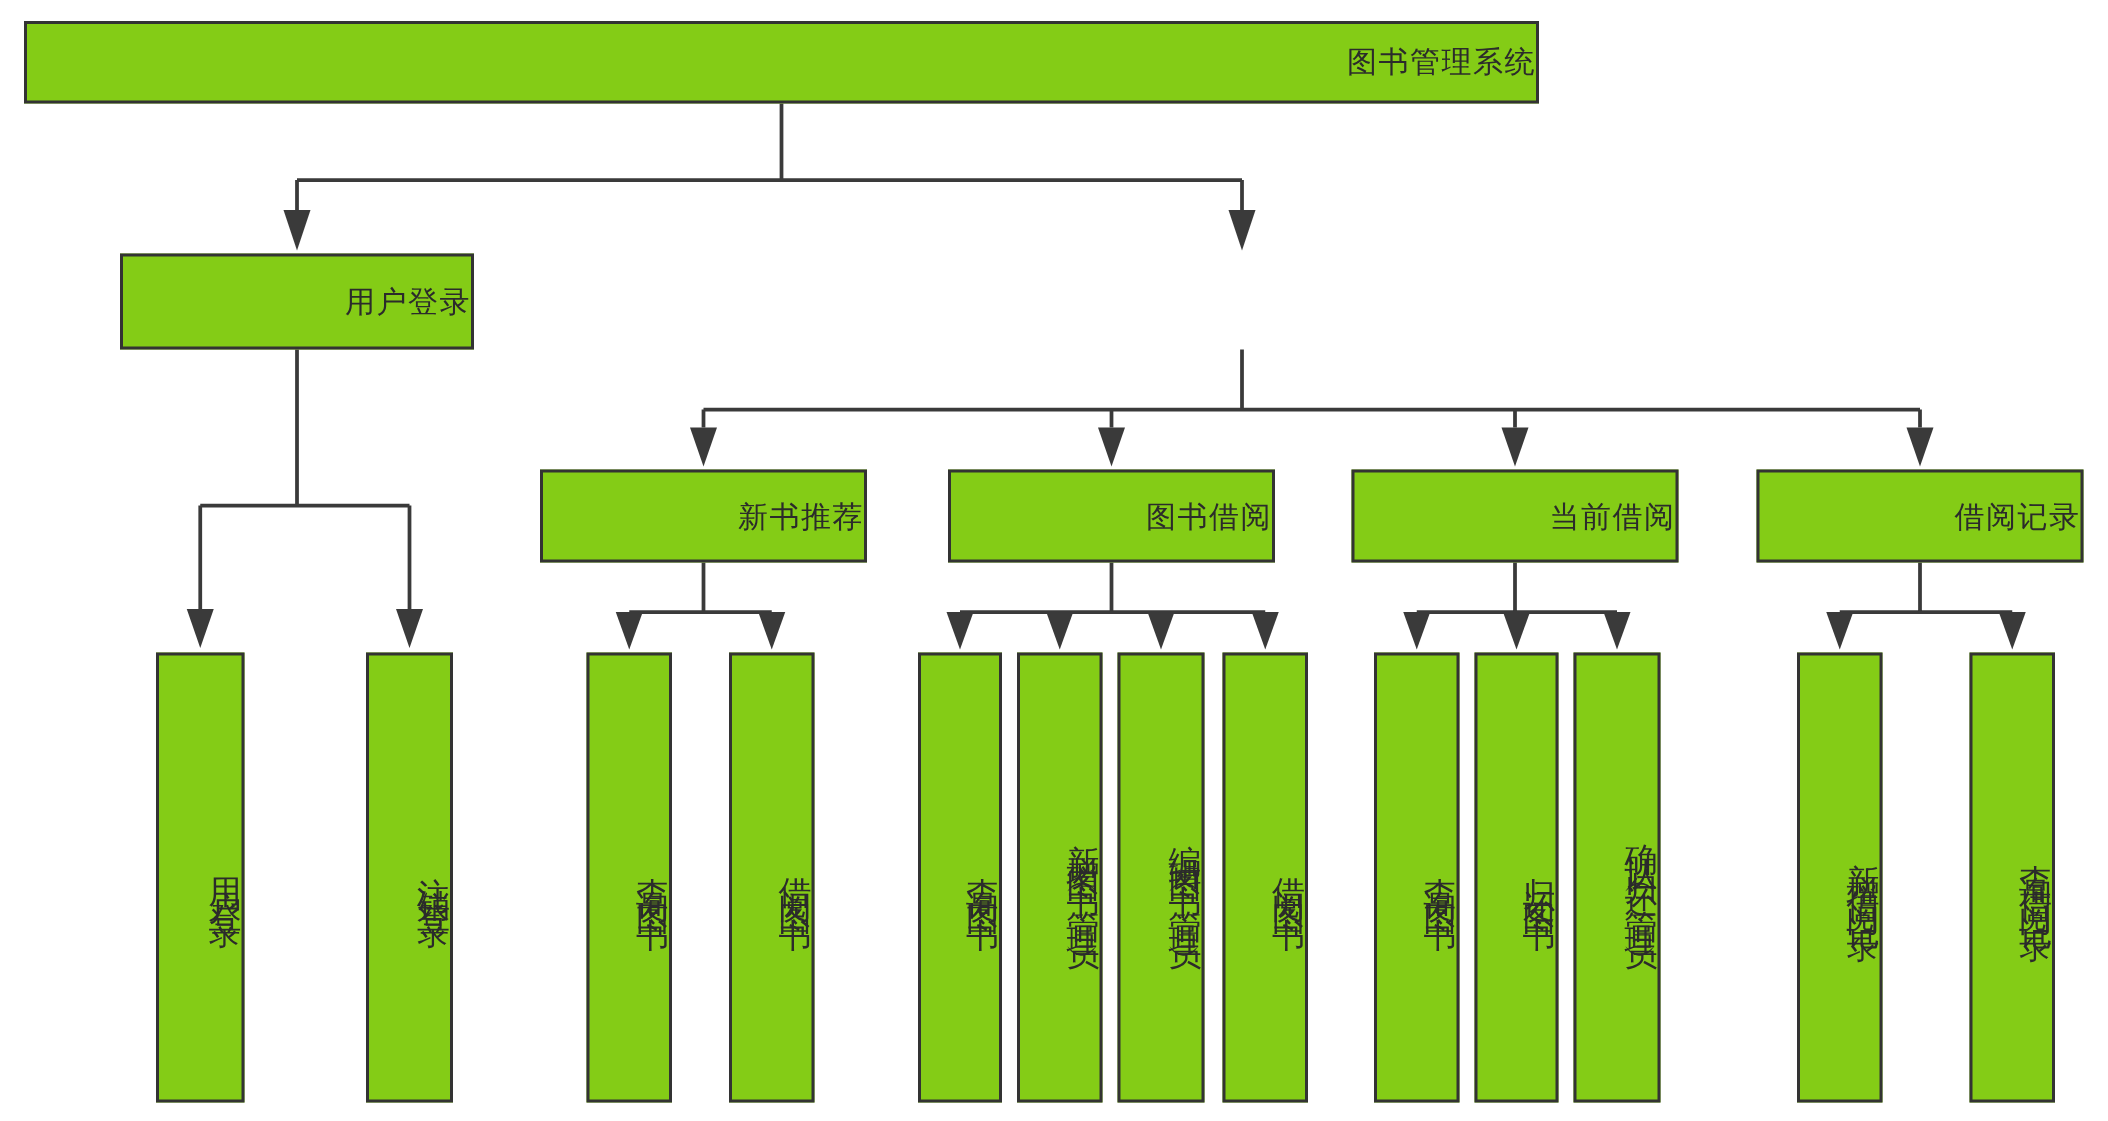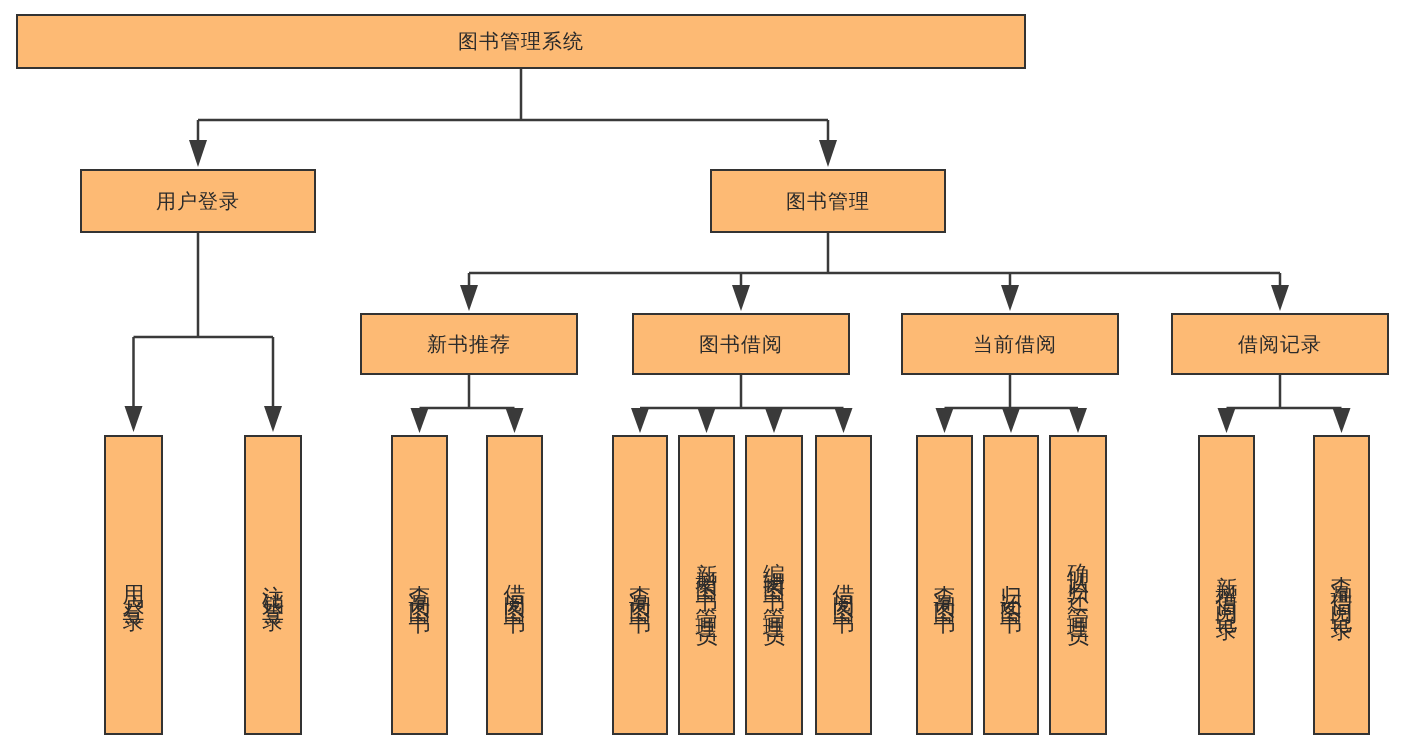"图书管理系统" .box { background: #fdba74 -> #84cc16; justify-content: center -> flex-end }
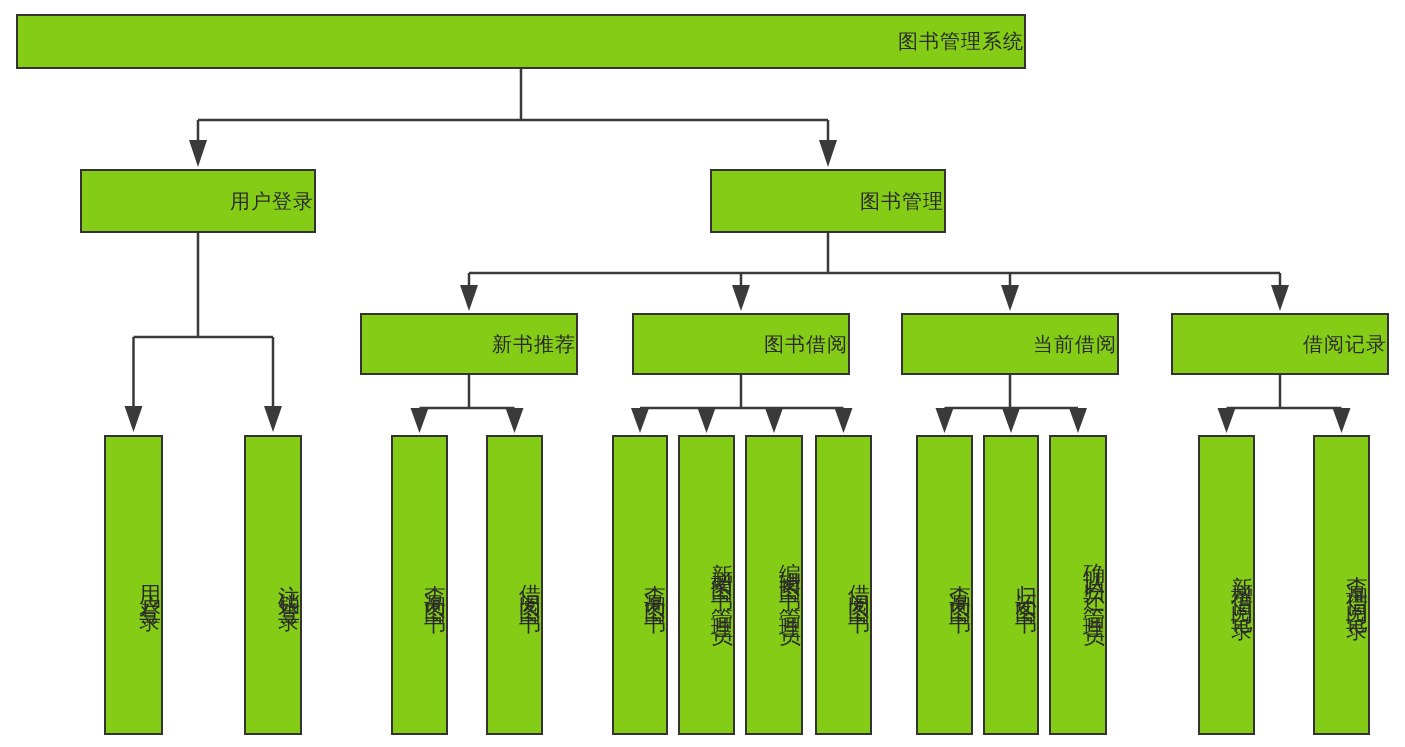"图书管理" div.box { html: <div> <span>图书管理</span> </div> -> none }
